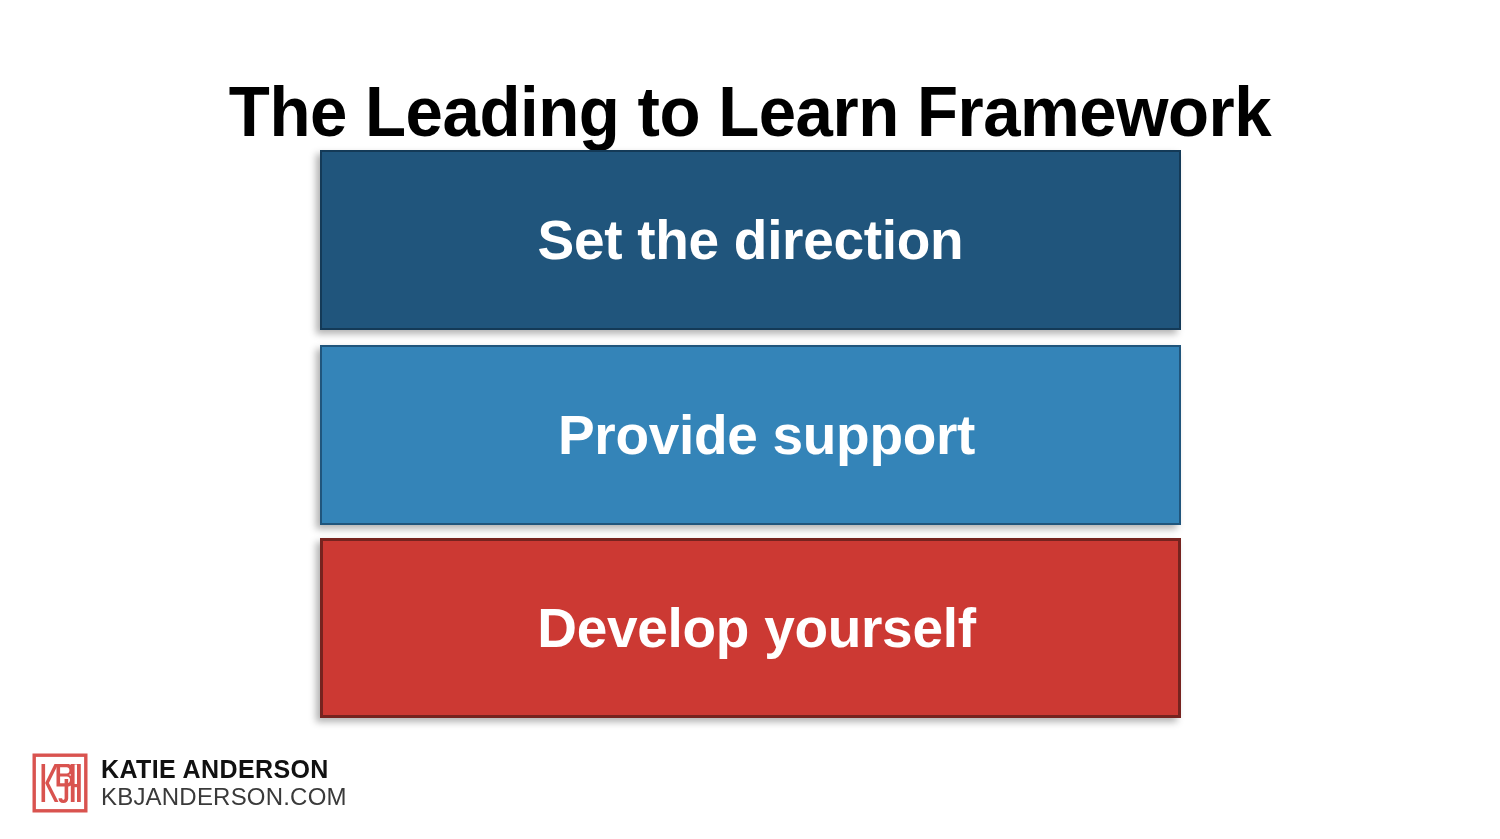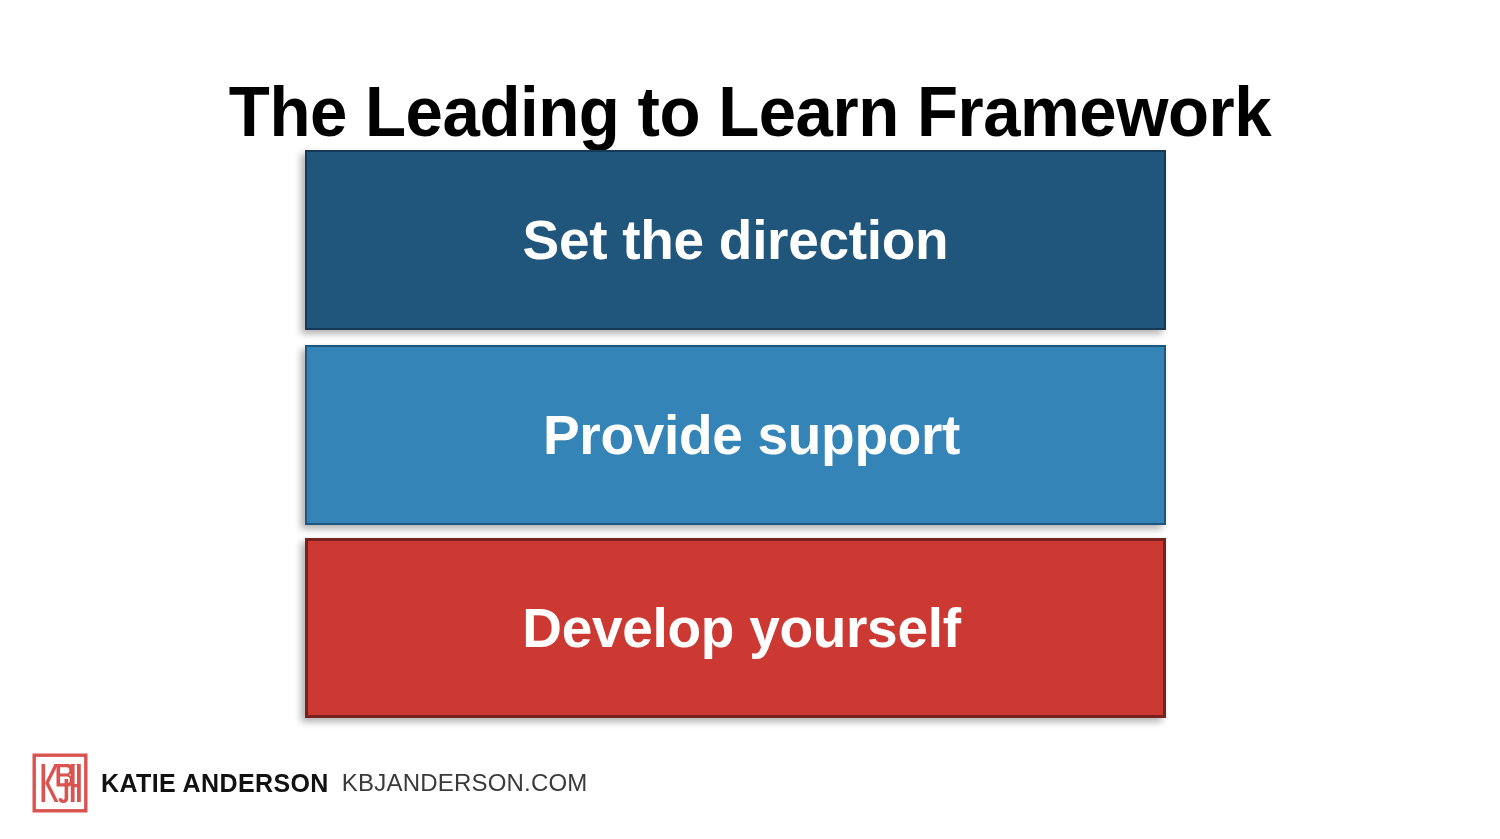"Set the direction" #framework-stack { left: 305px -> 320px }
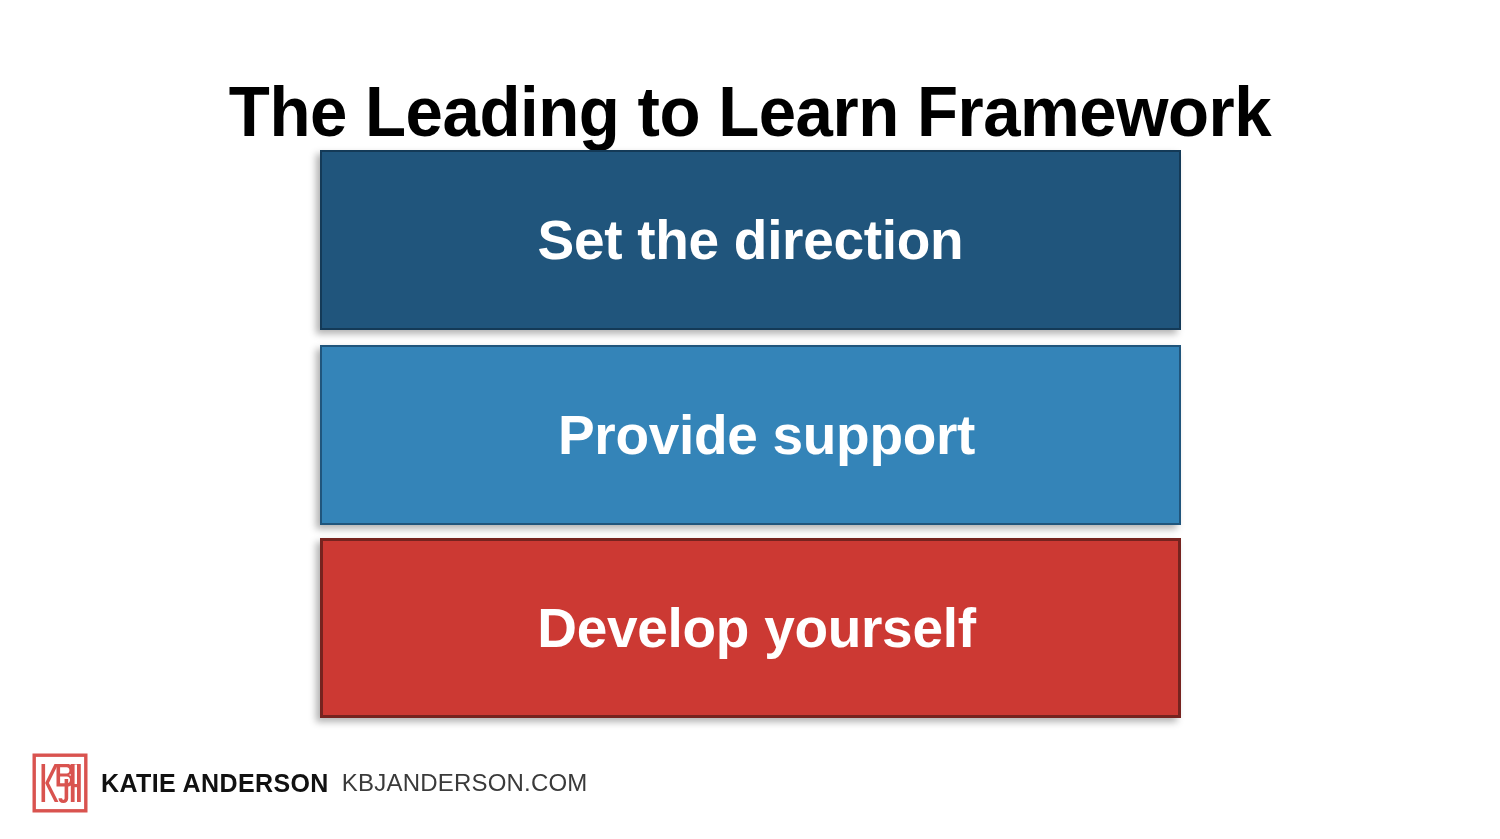"KATIE ANDERSON" #logo-text { flex-direction: row -> column }
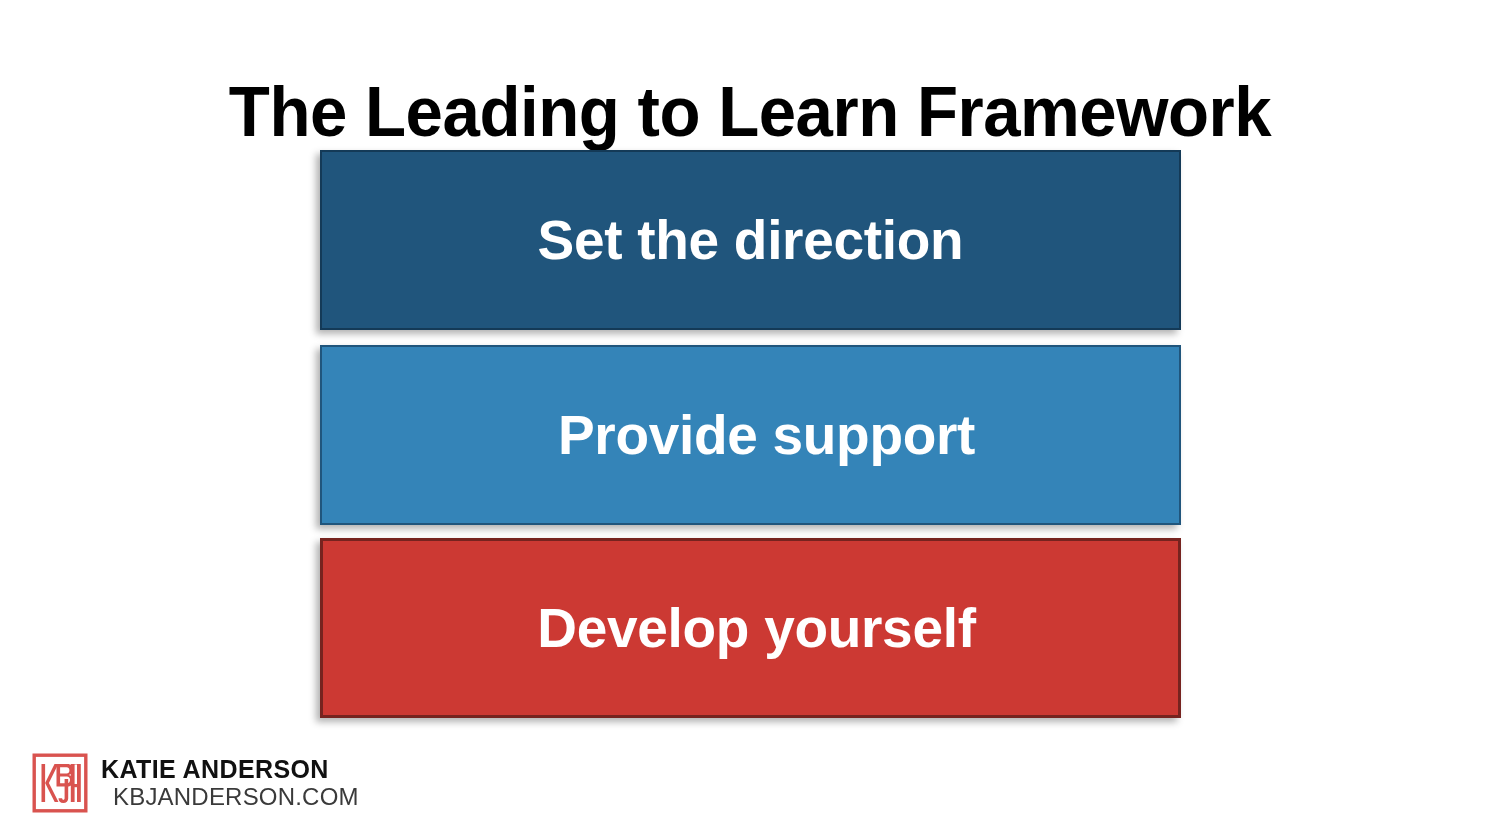"KBJANDERSON.COM" #logo-url { margin-left: 12px -> none }
